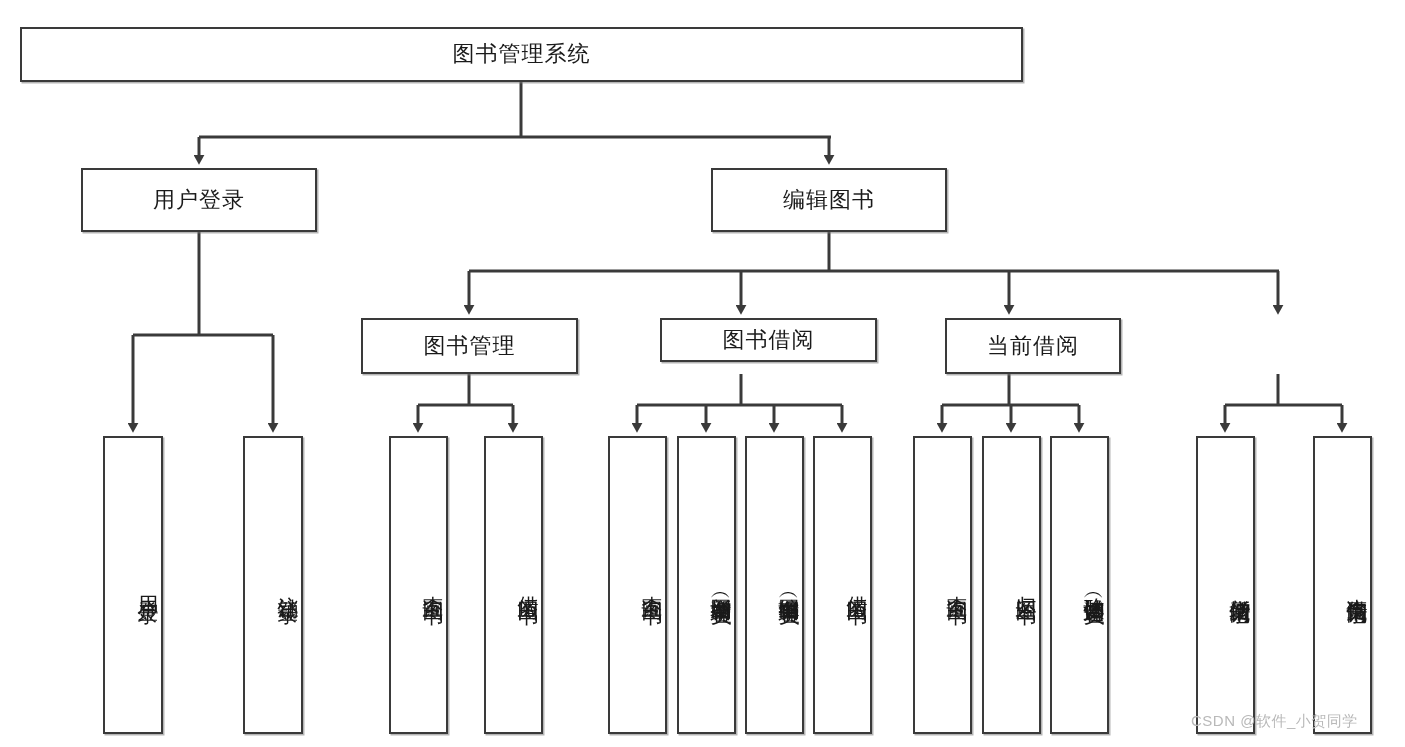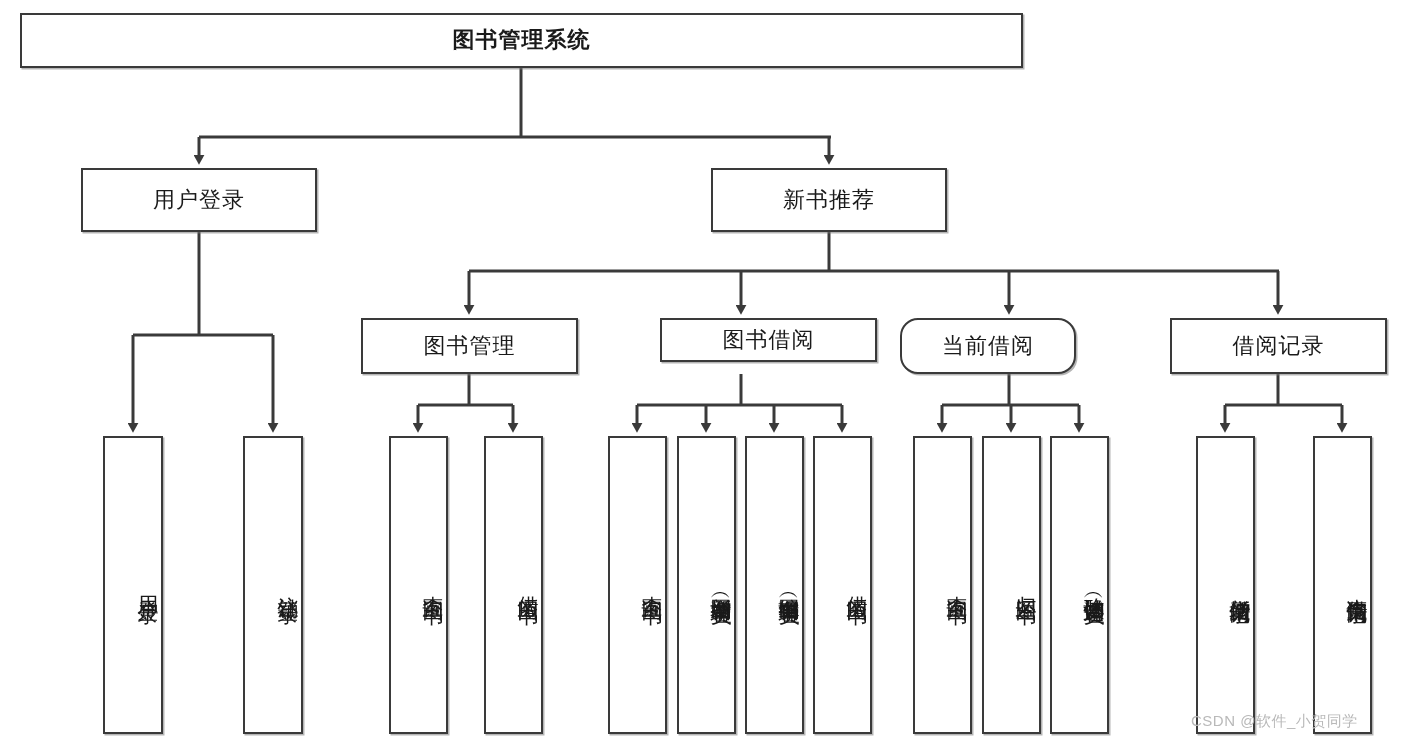"图书管理系统" div.node { font-weight: bold -> none; top: 13px -> 27px }
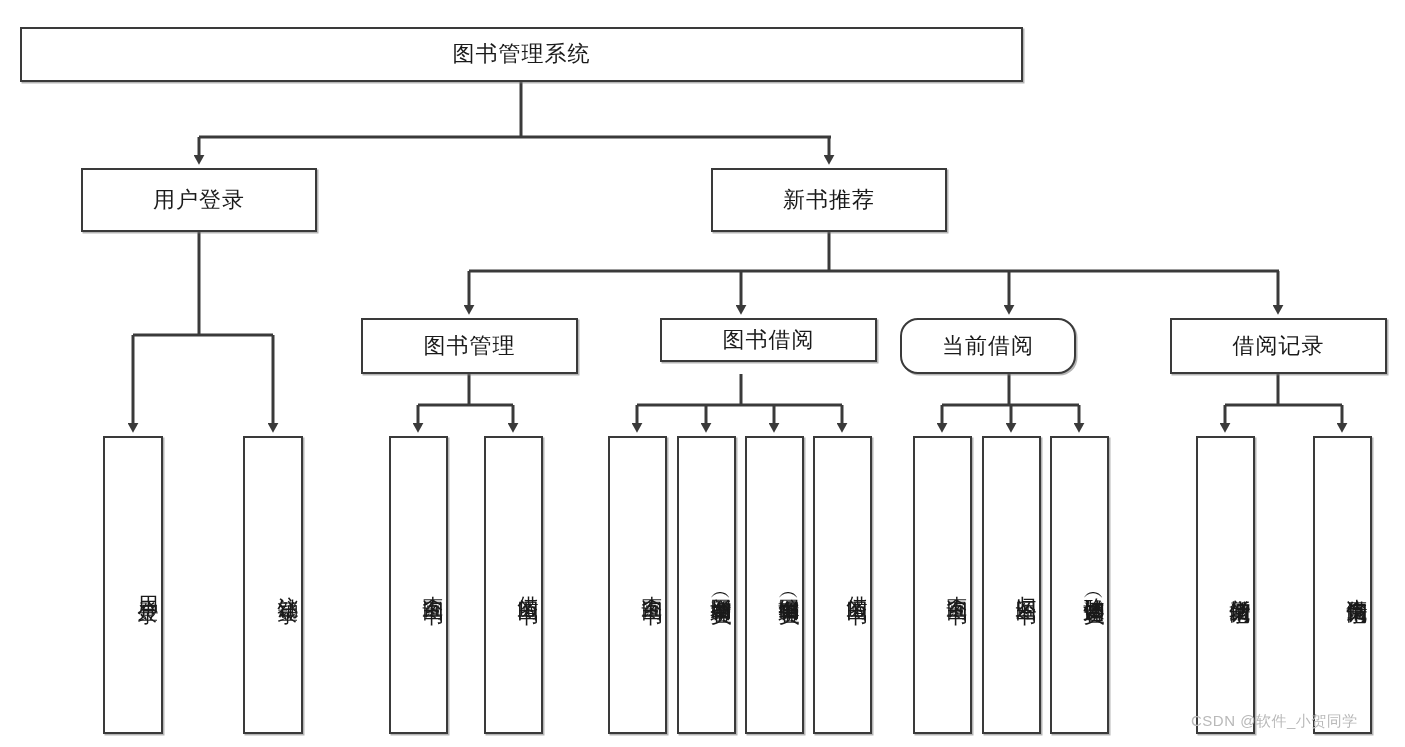"新书推荐" div.node { text: 新书推荐 -> 编辑图书 }
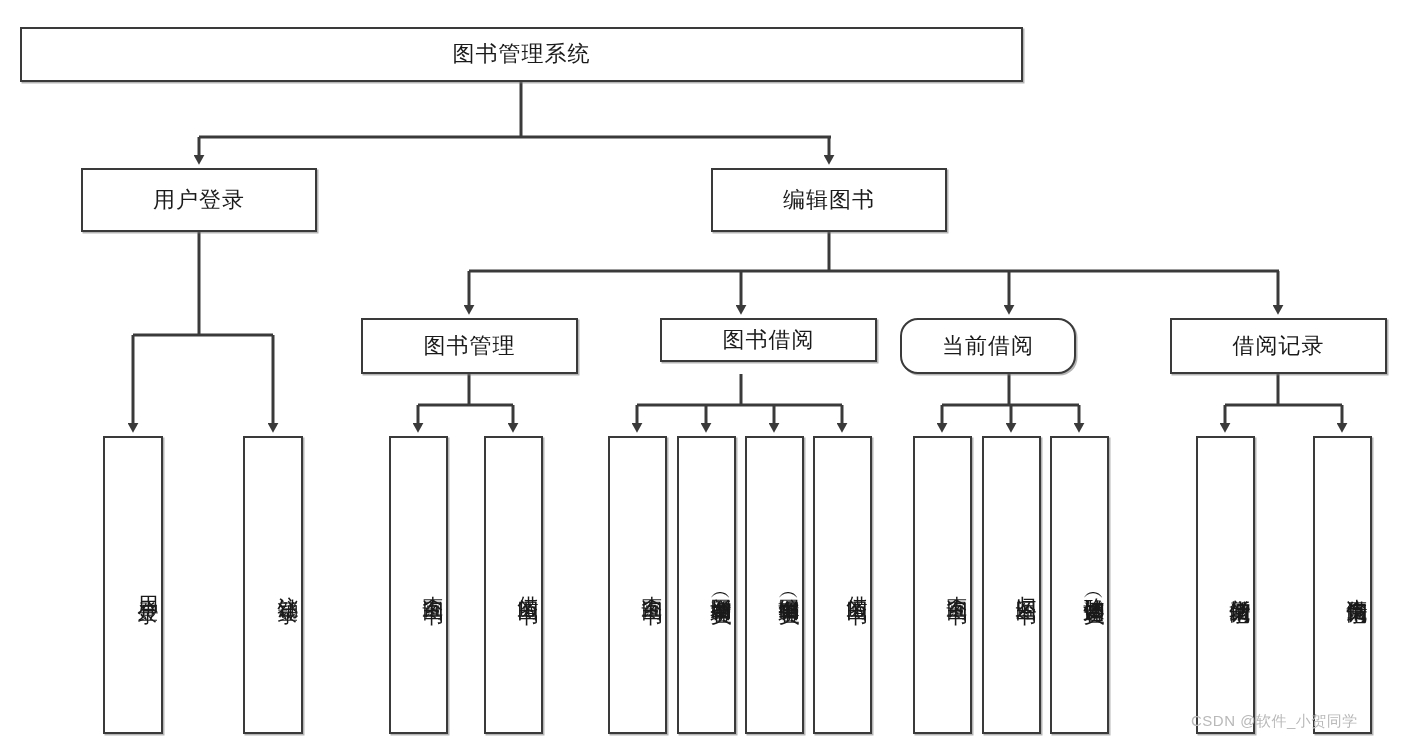"当前借阅" div.node { border-radius: 18px -> none; left: 900px -> 945px }
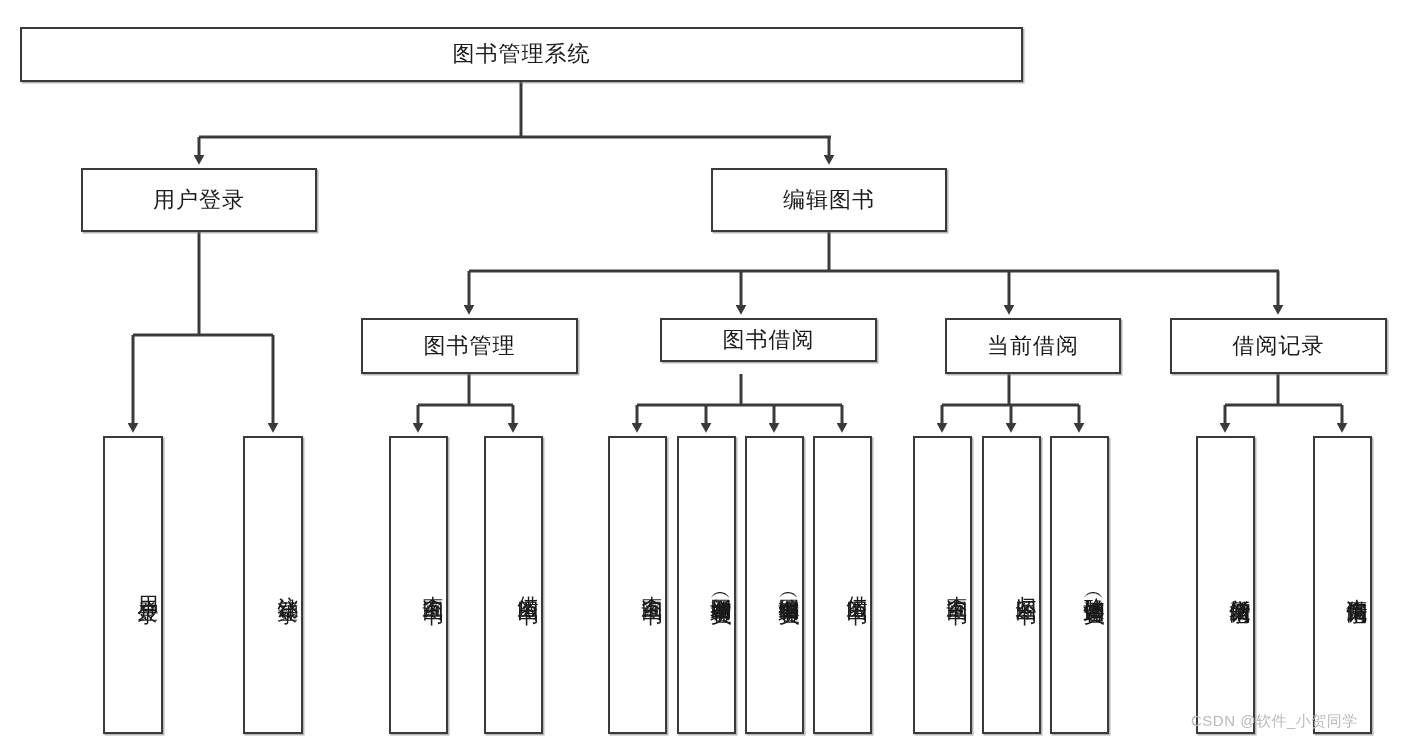"借阅记录" div.node { html: <div>借阅记录</div> -> none }
